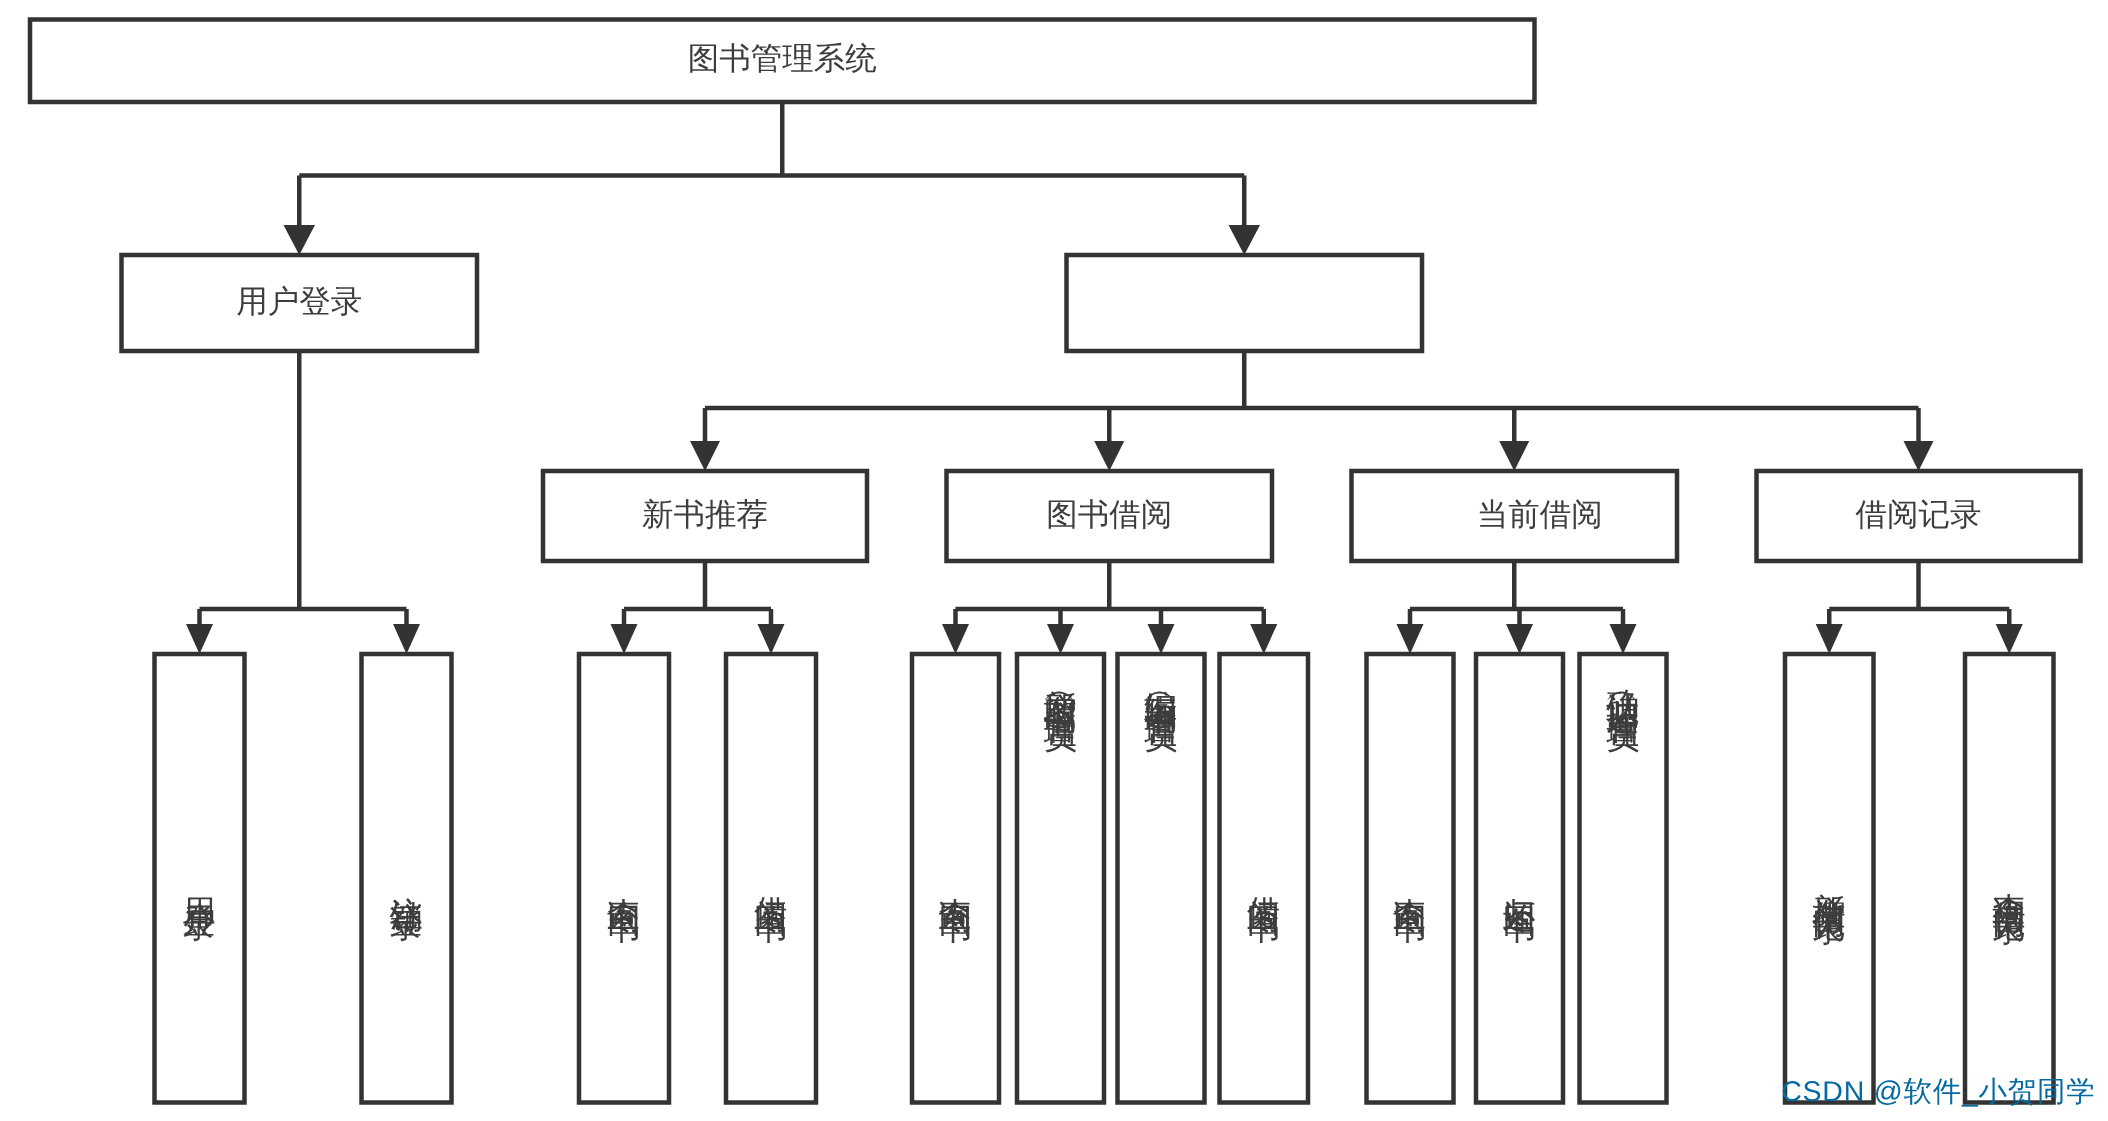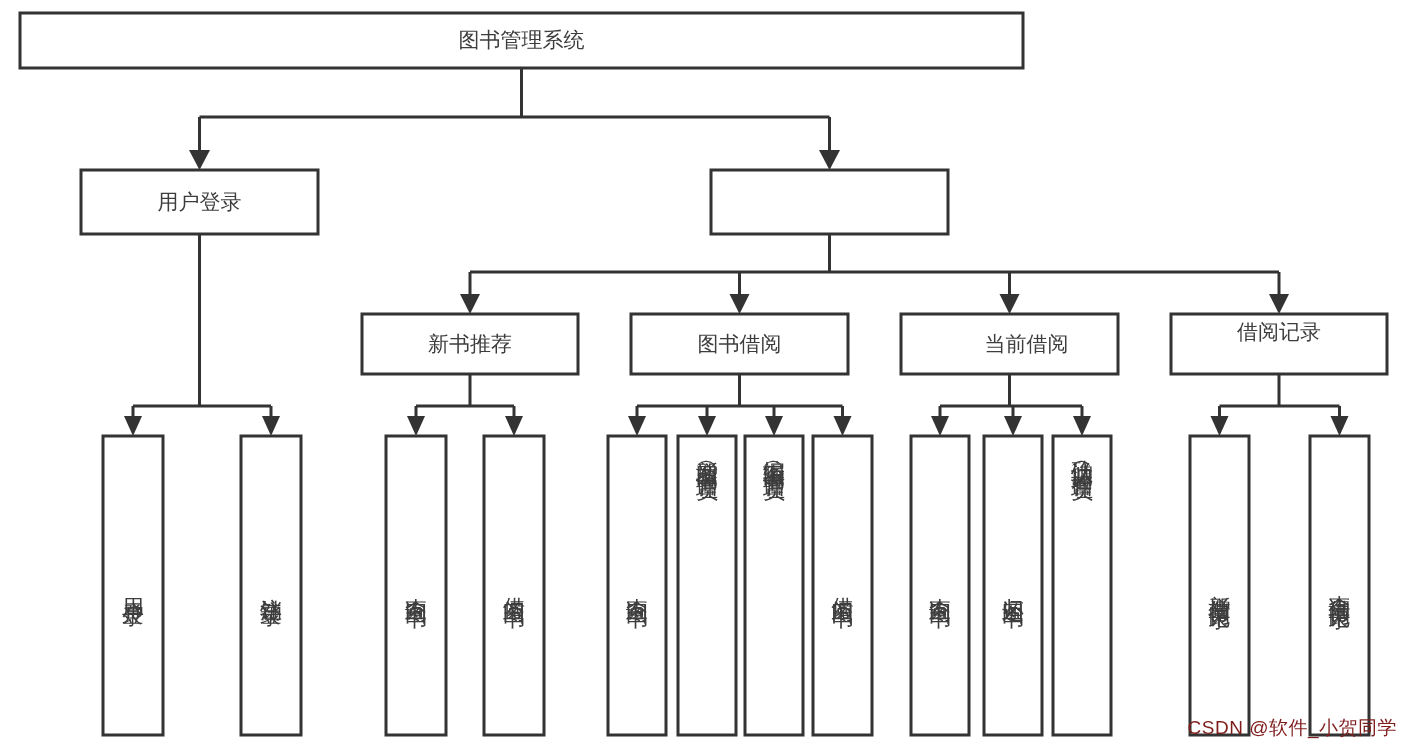"借阅记录" div.node-label { top: 302px -> 314px }
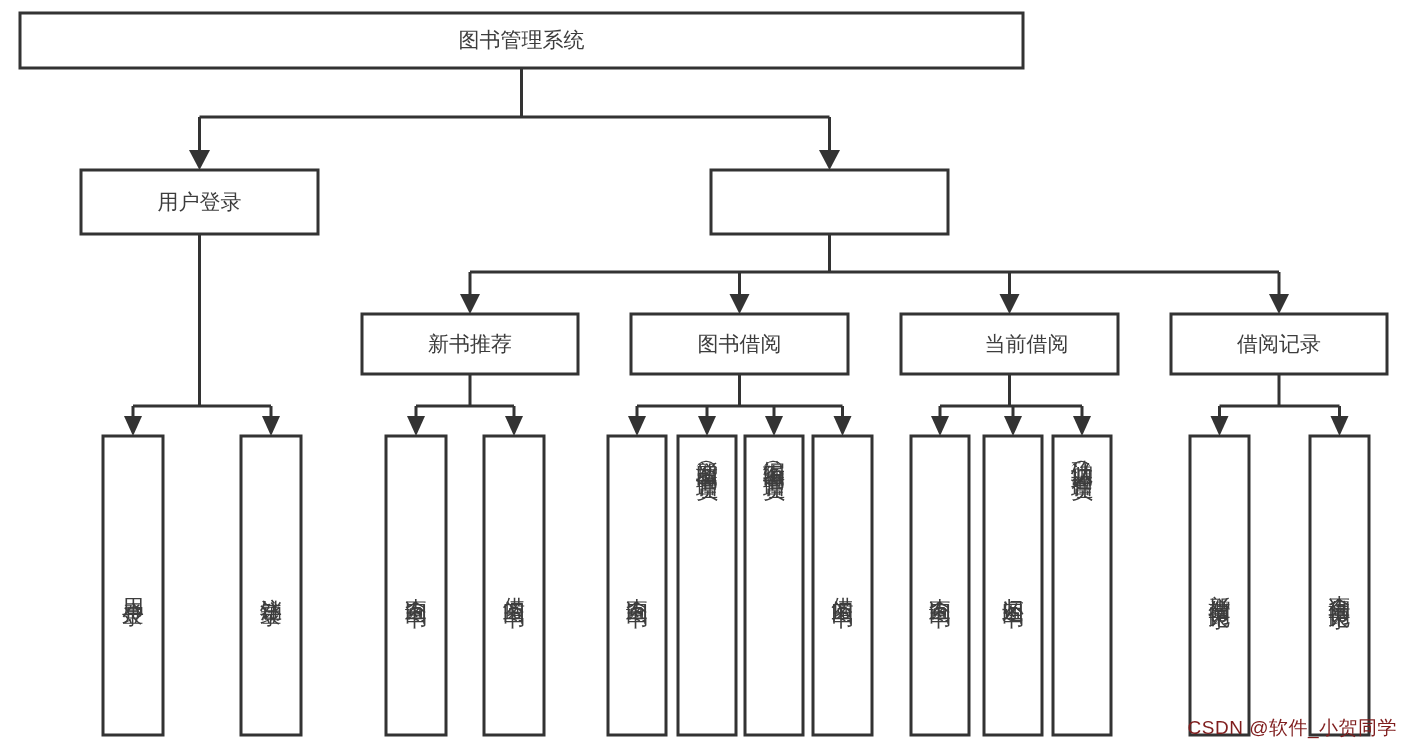"CSDN @软件_小贺同学" .watermark { color: #7f1d1d -> #0369a1 }
